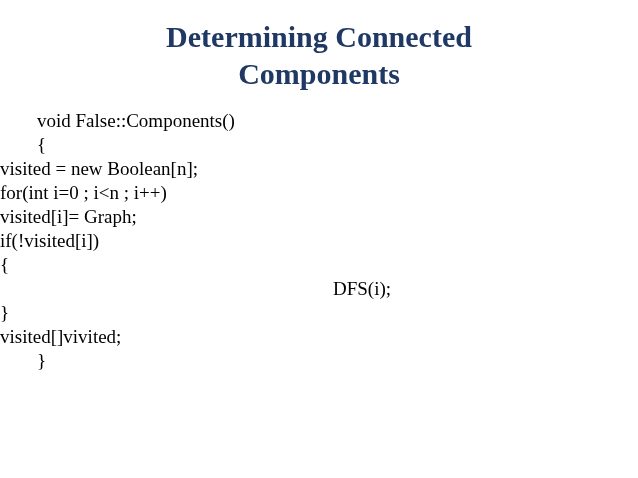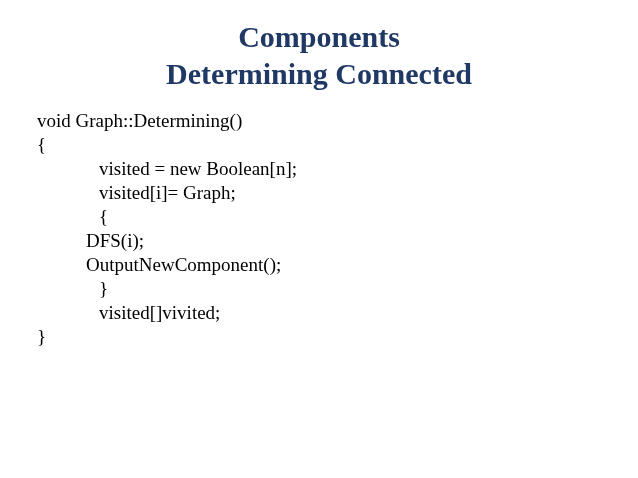"Components" span.title-line { order: before "Determining Connected" -> after "Determining Connected" }
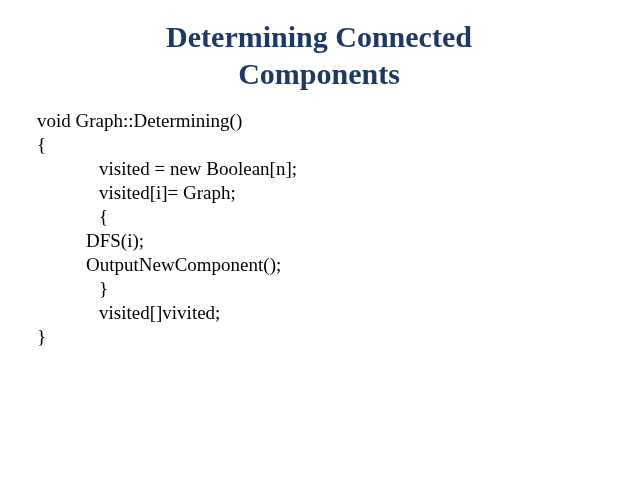"void Graph::Determining()" span.code-line { text: Graph::Determining -> False::Components }
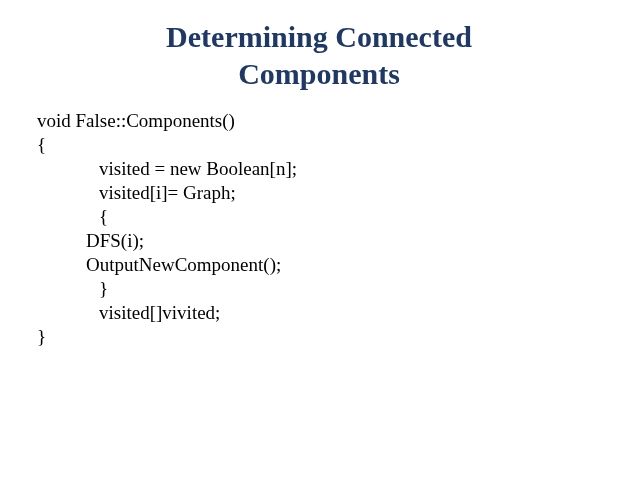"visited = new Boolean[n];" .indent-1 { padding-left: 99px -> none }
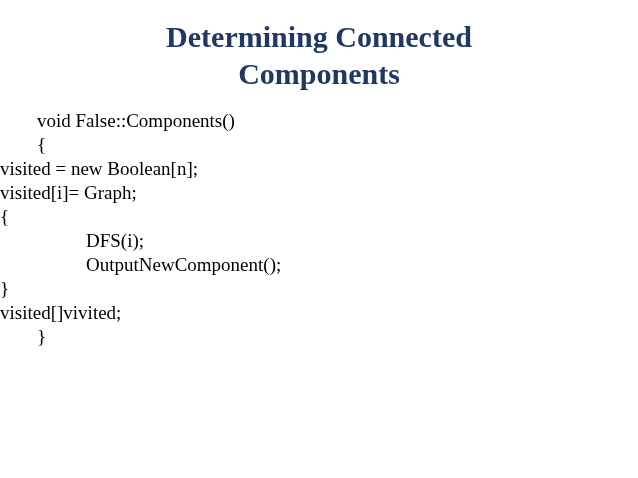"for(int i=0 ; i<n ;" span.code-line { html: none -> <span>for(int i=0 ; i&lt;n ; i++)</span> }
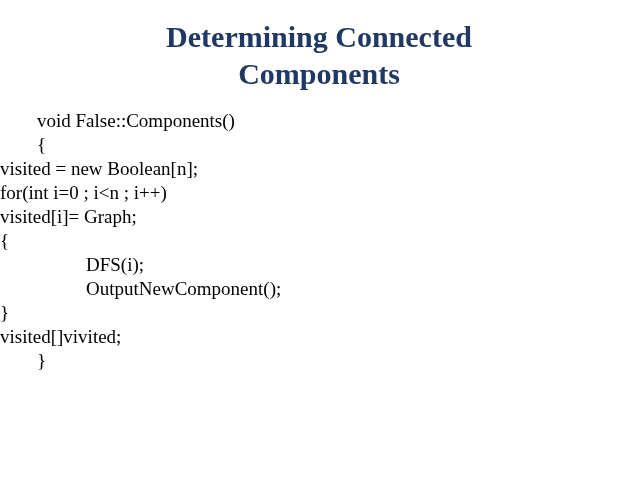"if(!visited[i])" span.code-line { html: none -> <span>if(!visited[i])</span> }
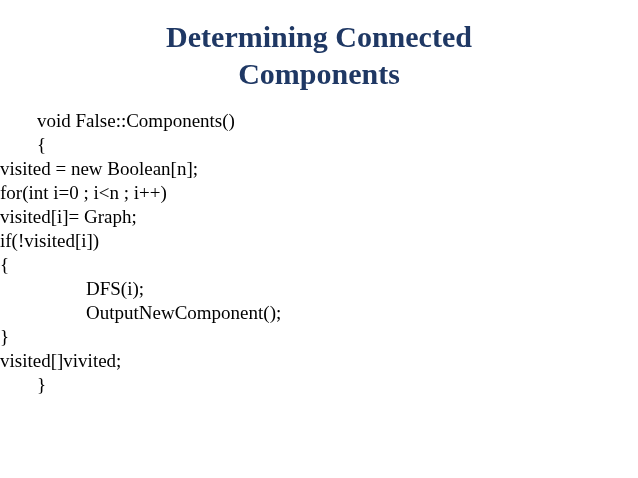"DFS(i);" .indent-2 { text-align: none -> center }
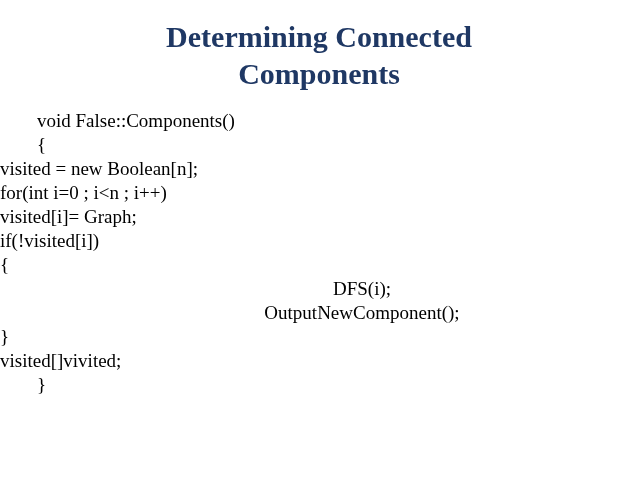"OutputNewComponent();" span.code-line { html: <span>OutputNewComponent();</span> -> none }
